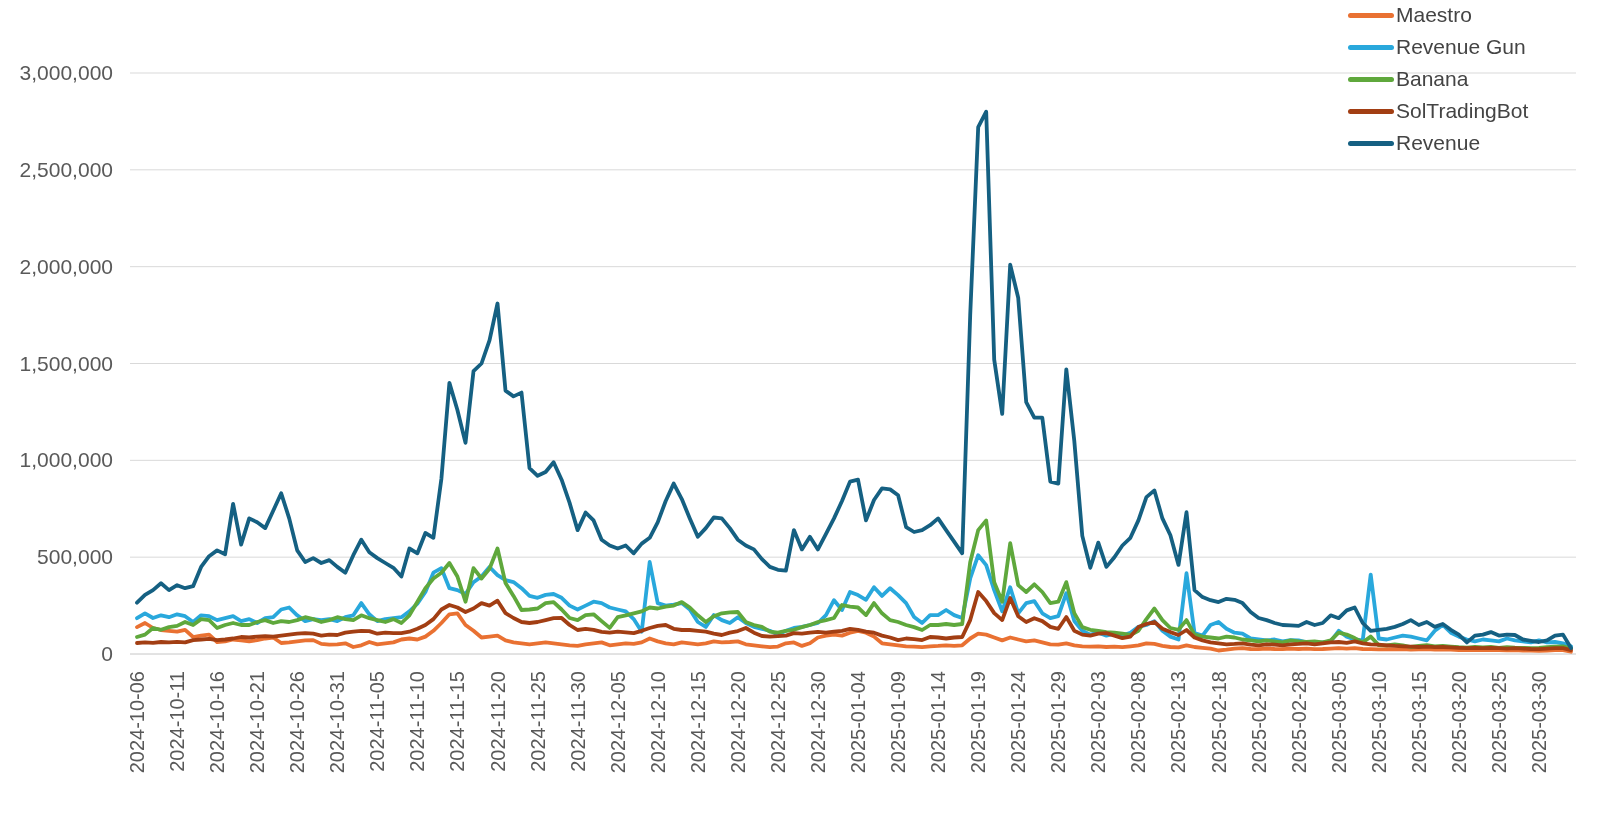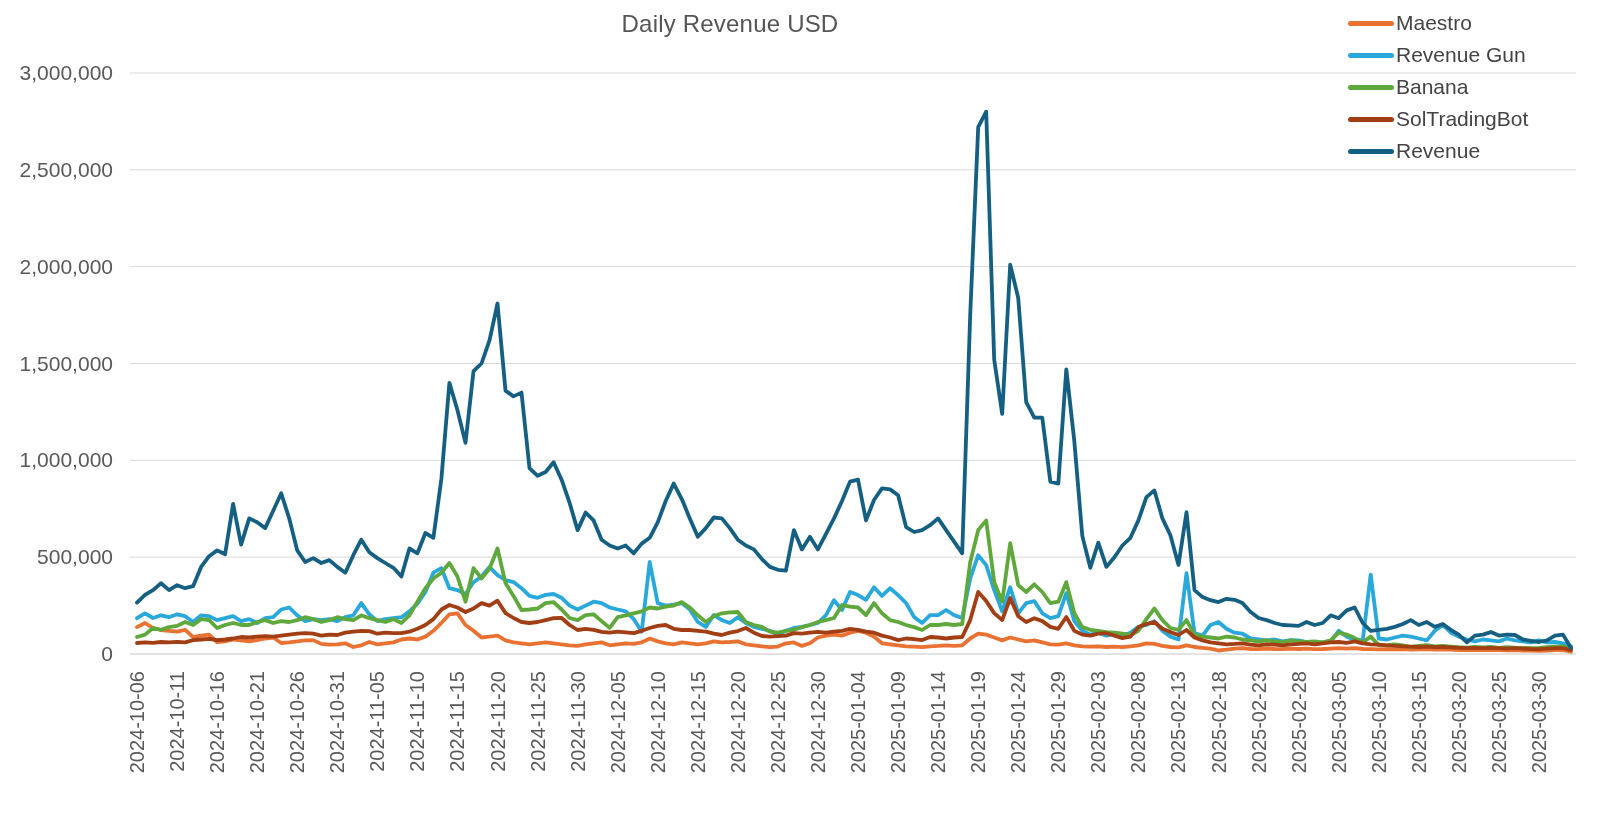"Daily Revenue USD" div.chart-title { html: <div>Daily Revenue USD</div> -> none }
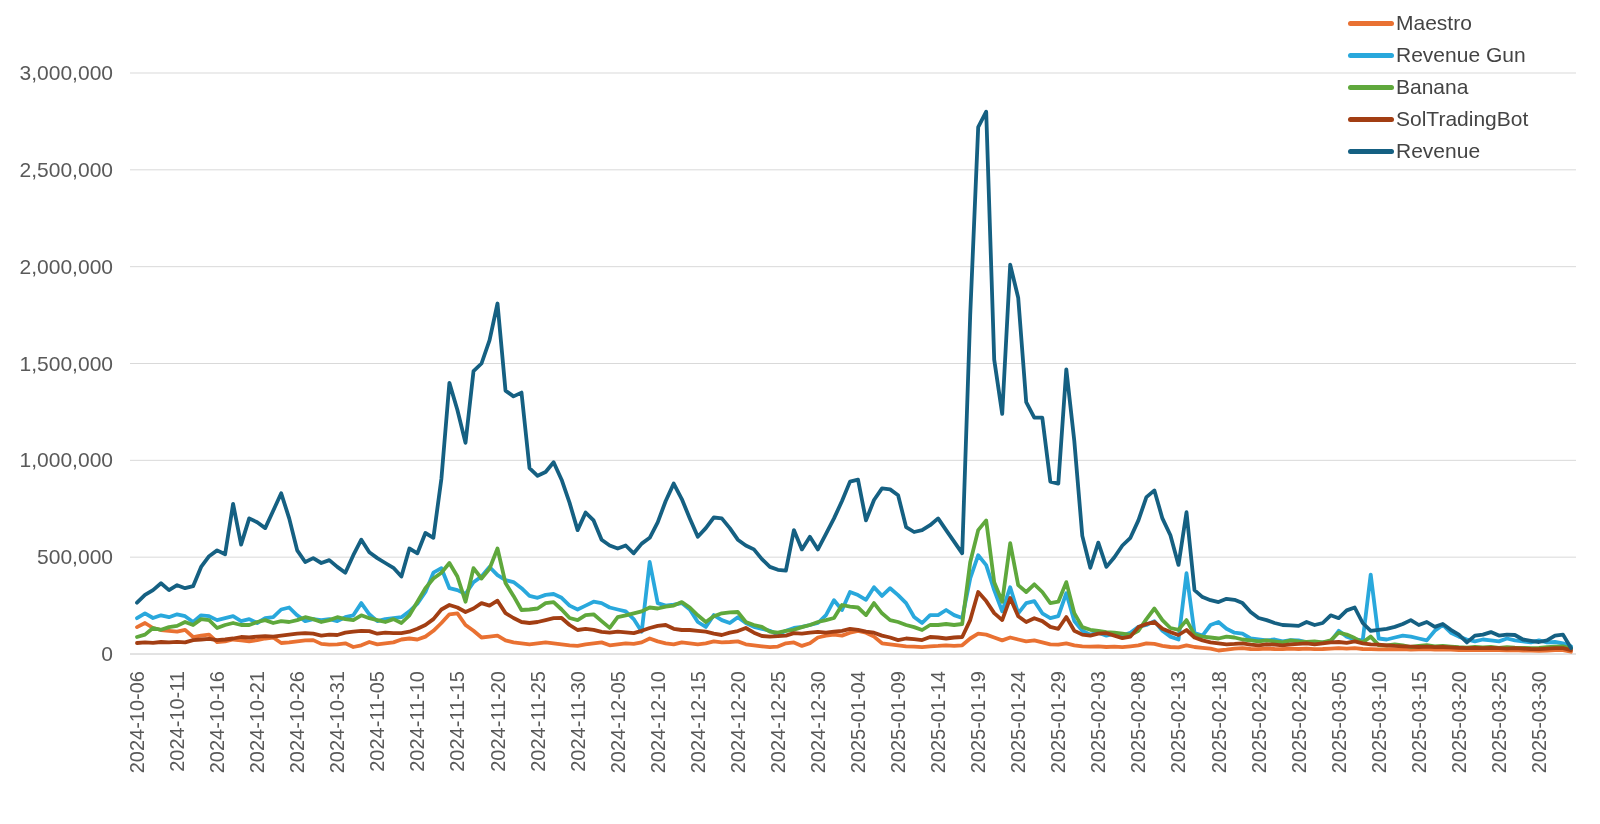"Maestro" .legend { top: 12px -> 4px }
